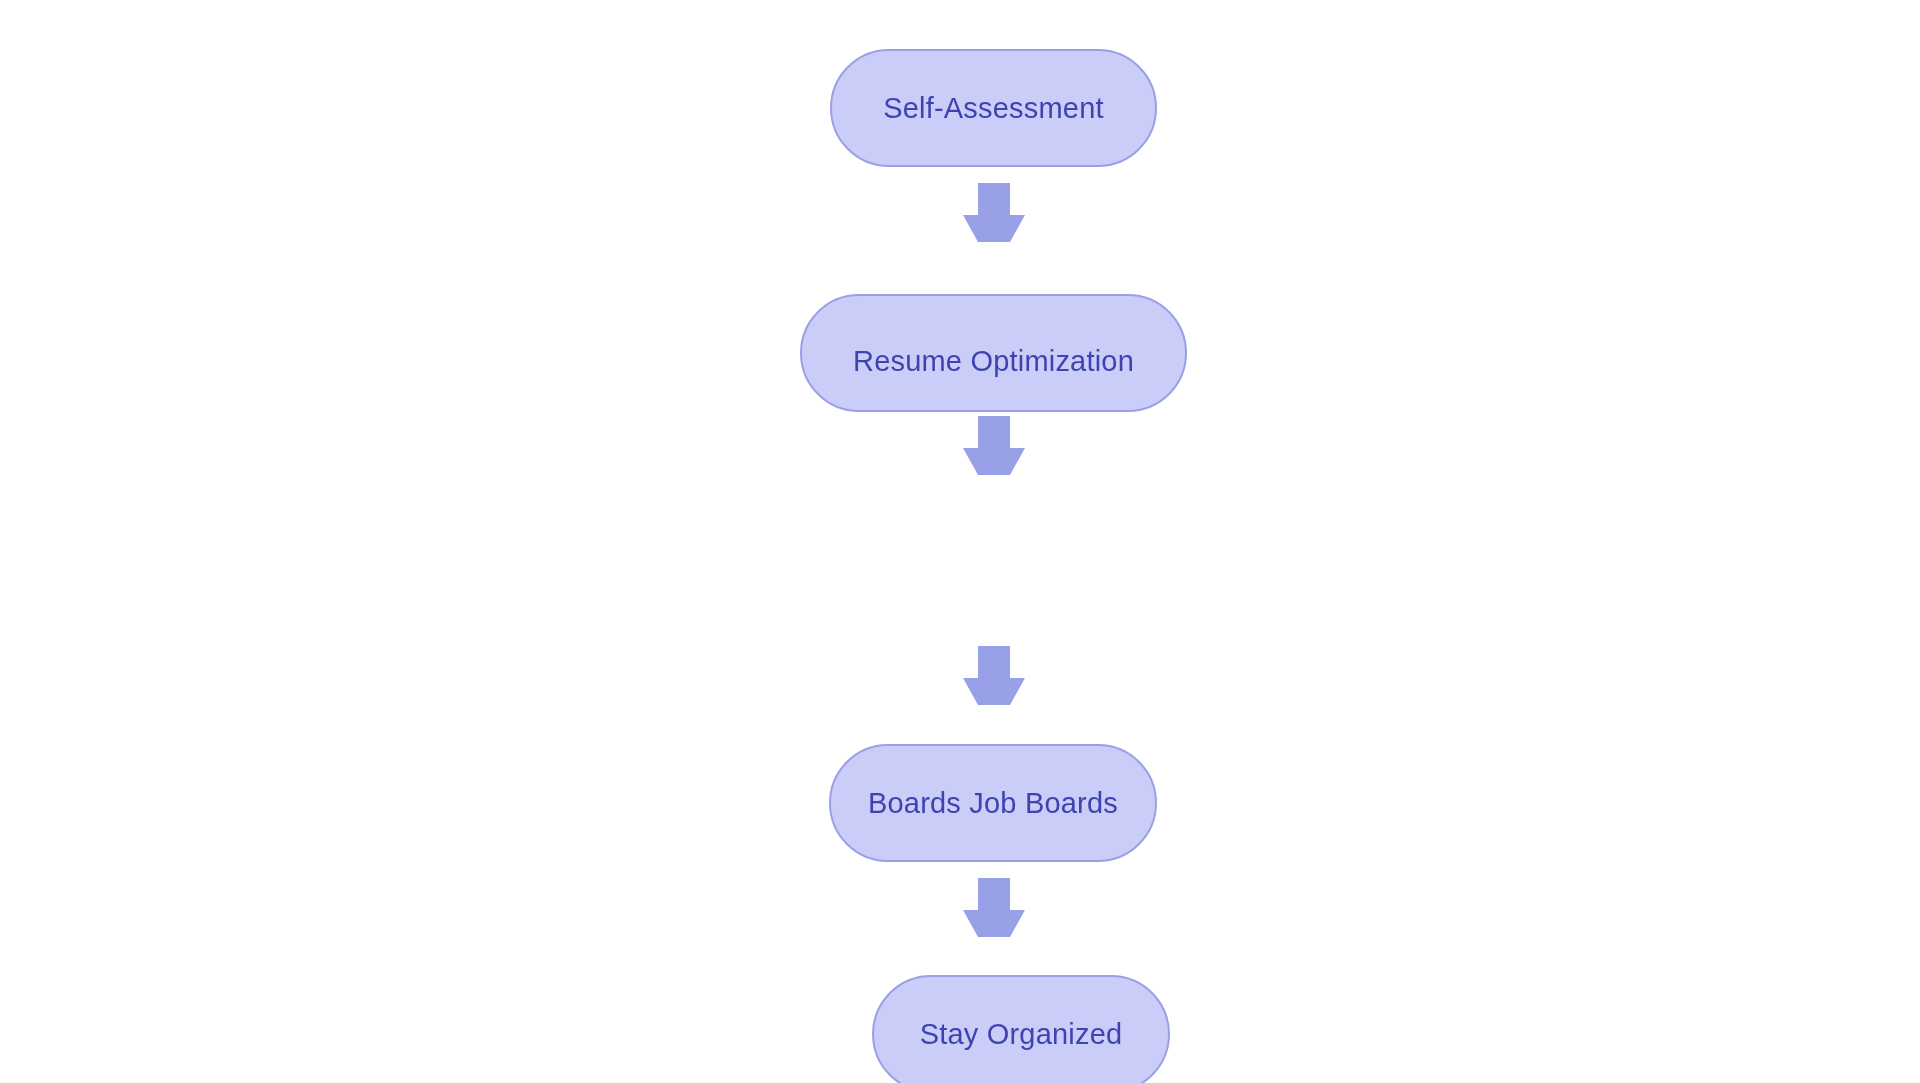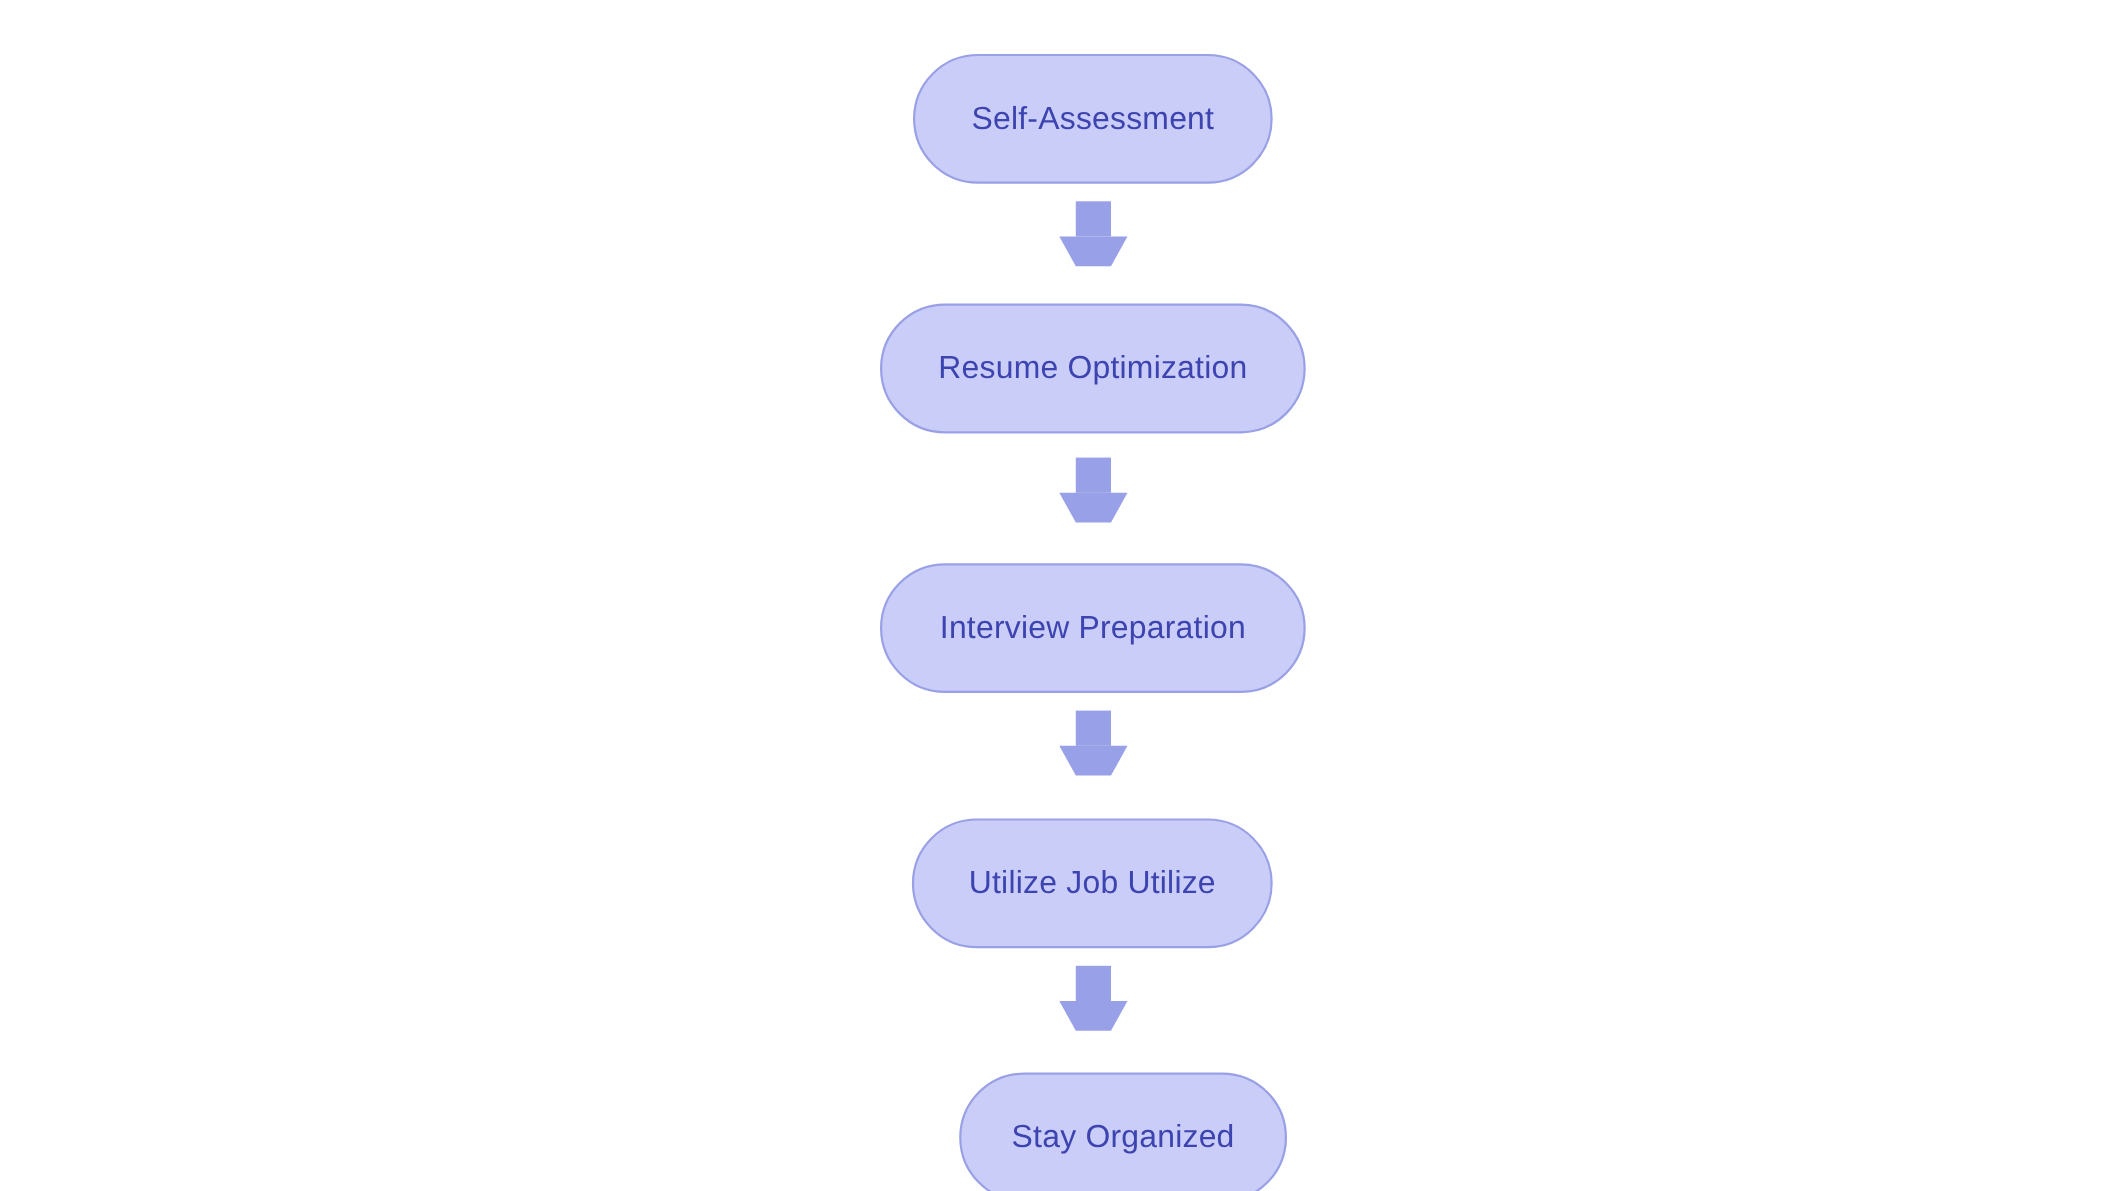"Resume Optimization" div.node { align-items: none -> flex-end; top: 244px -> 262px }
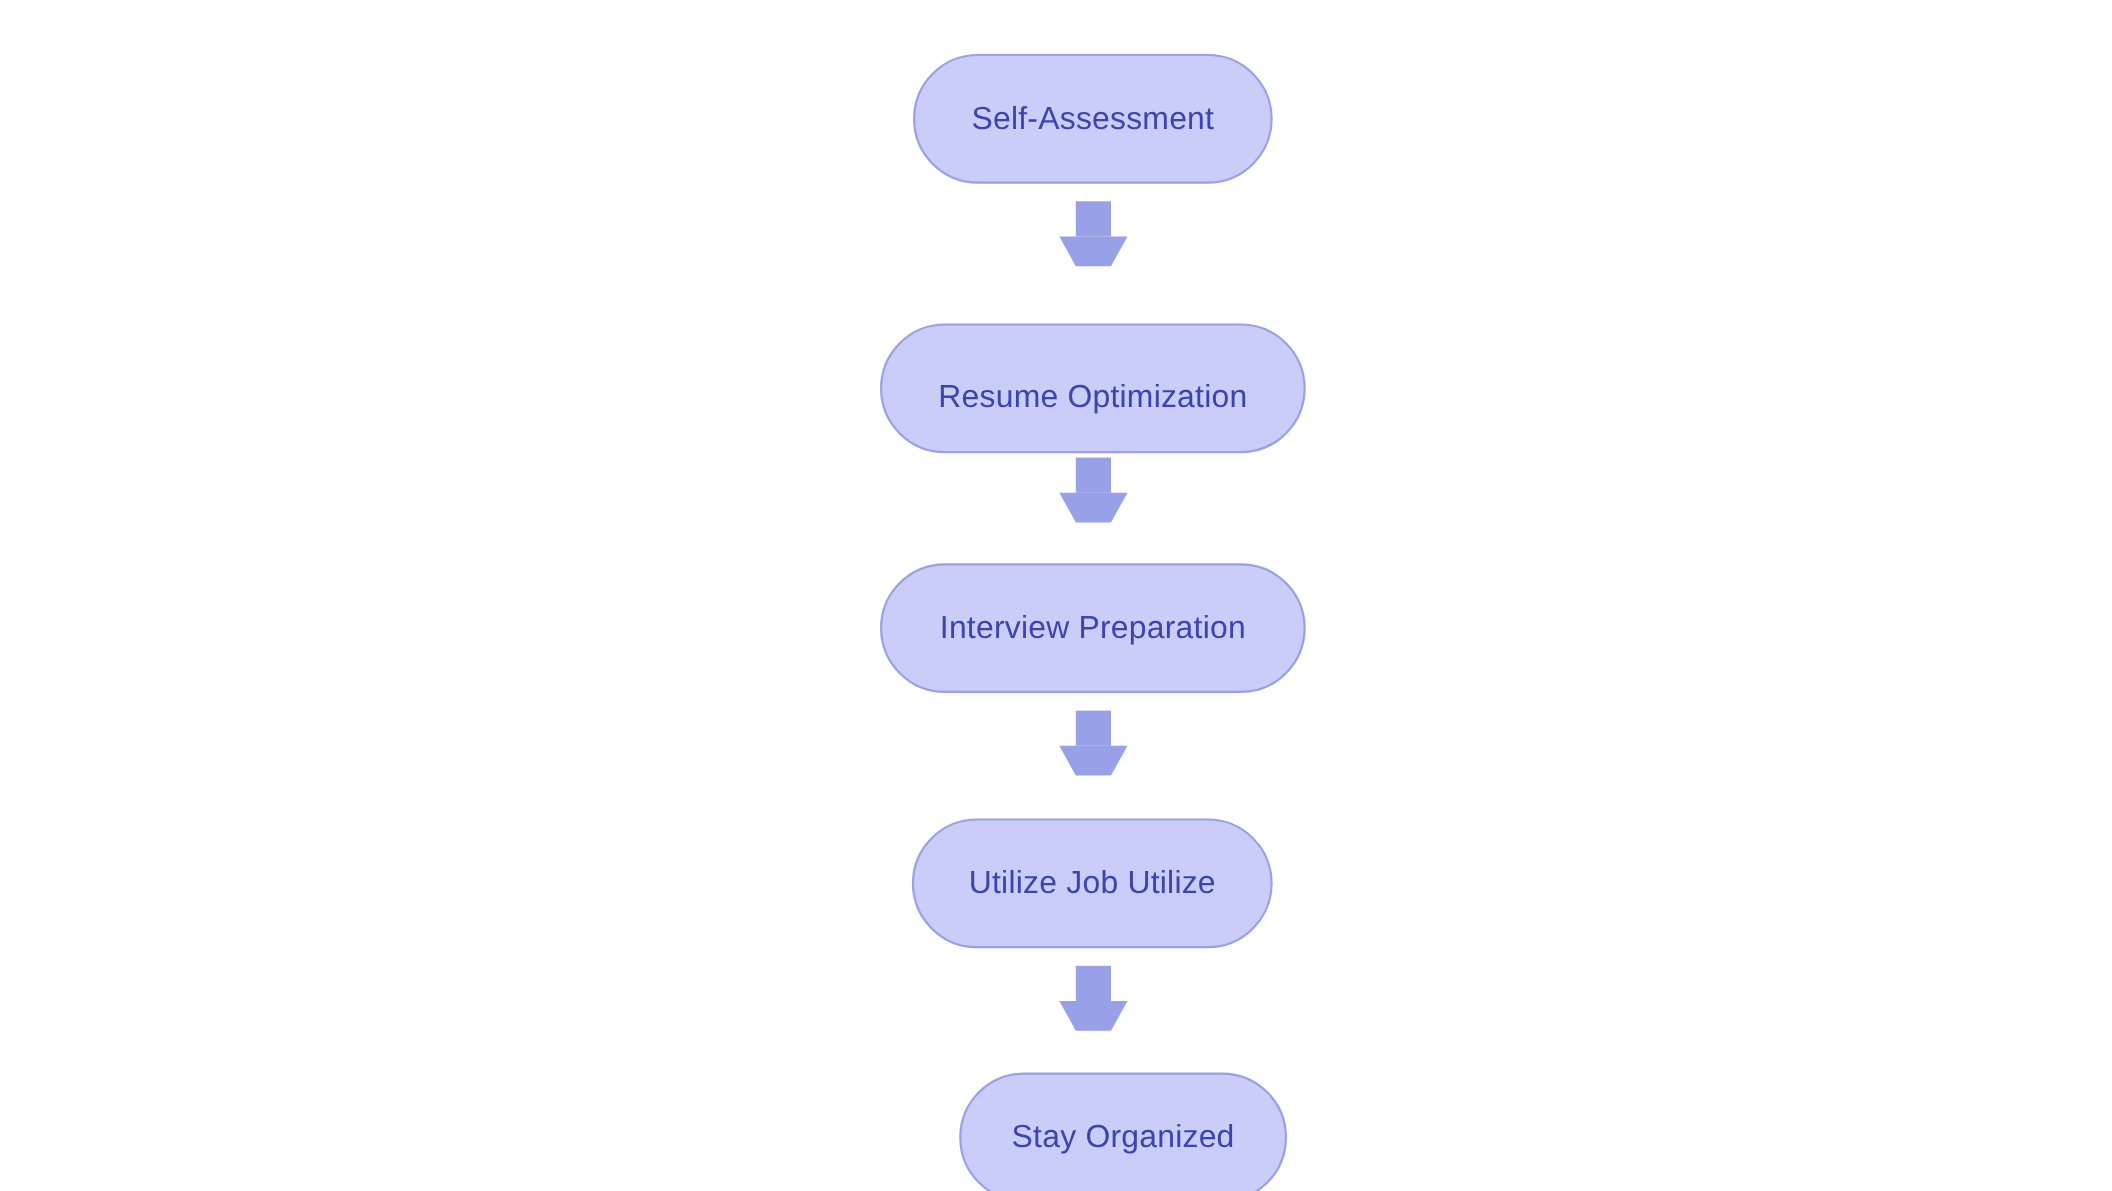"Interview Preparation" div.node { html: <div> <span>Interview Preparation</span> </div> -> none }
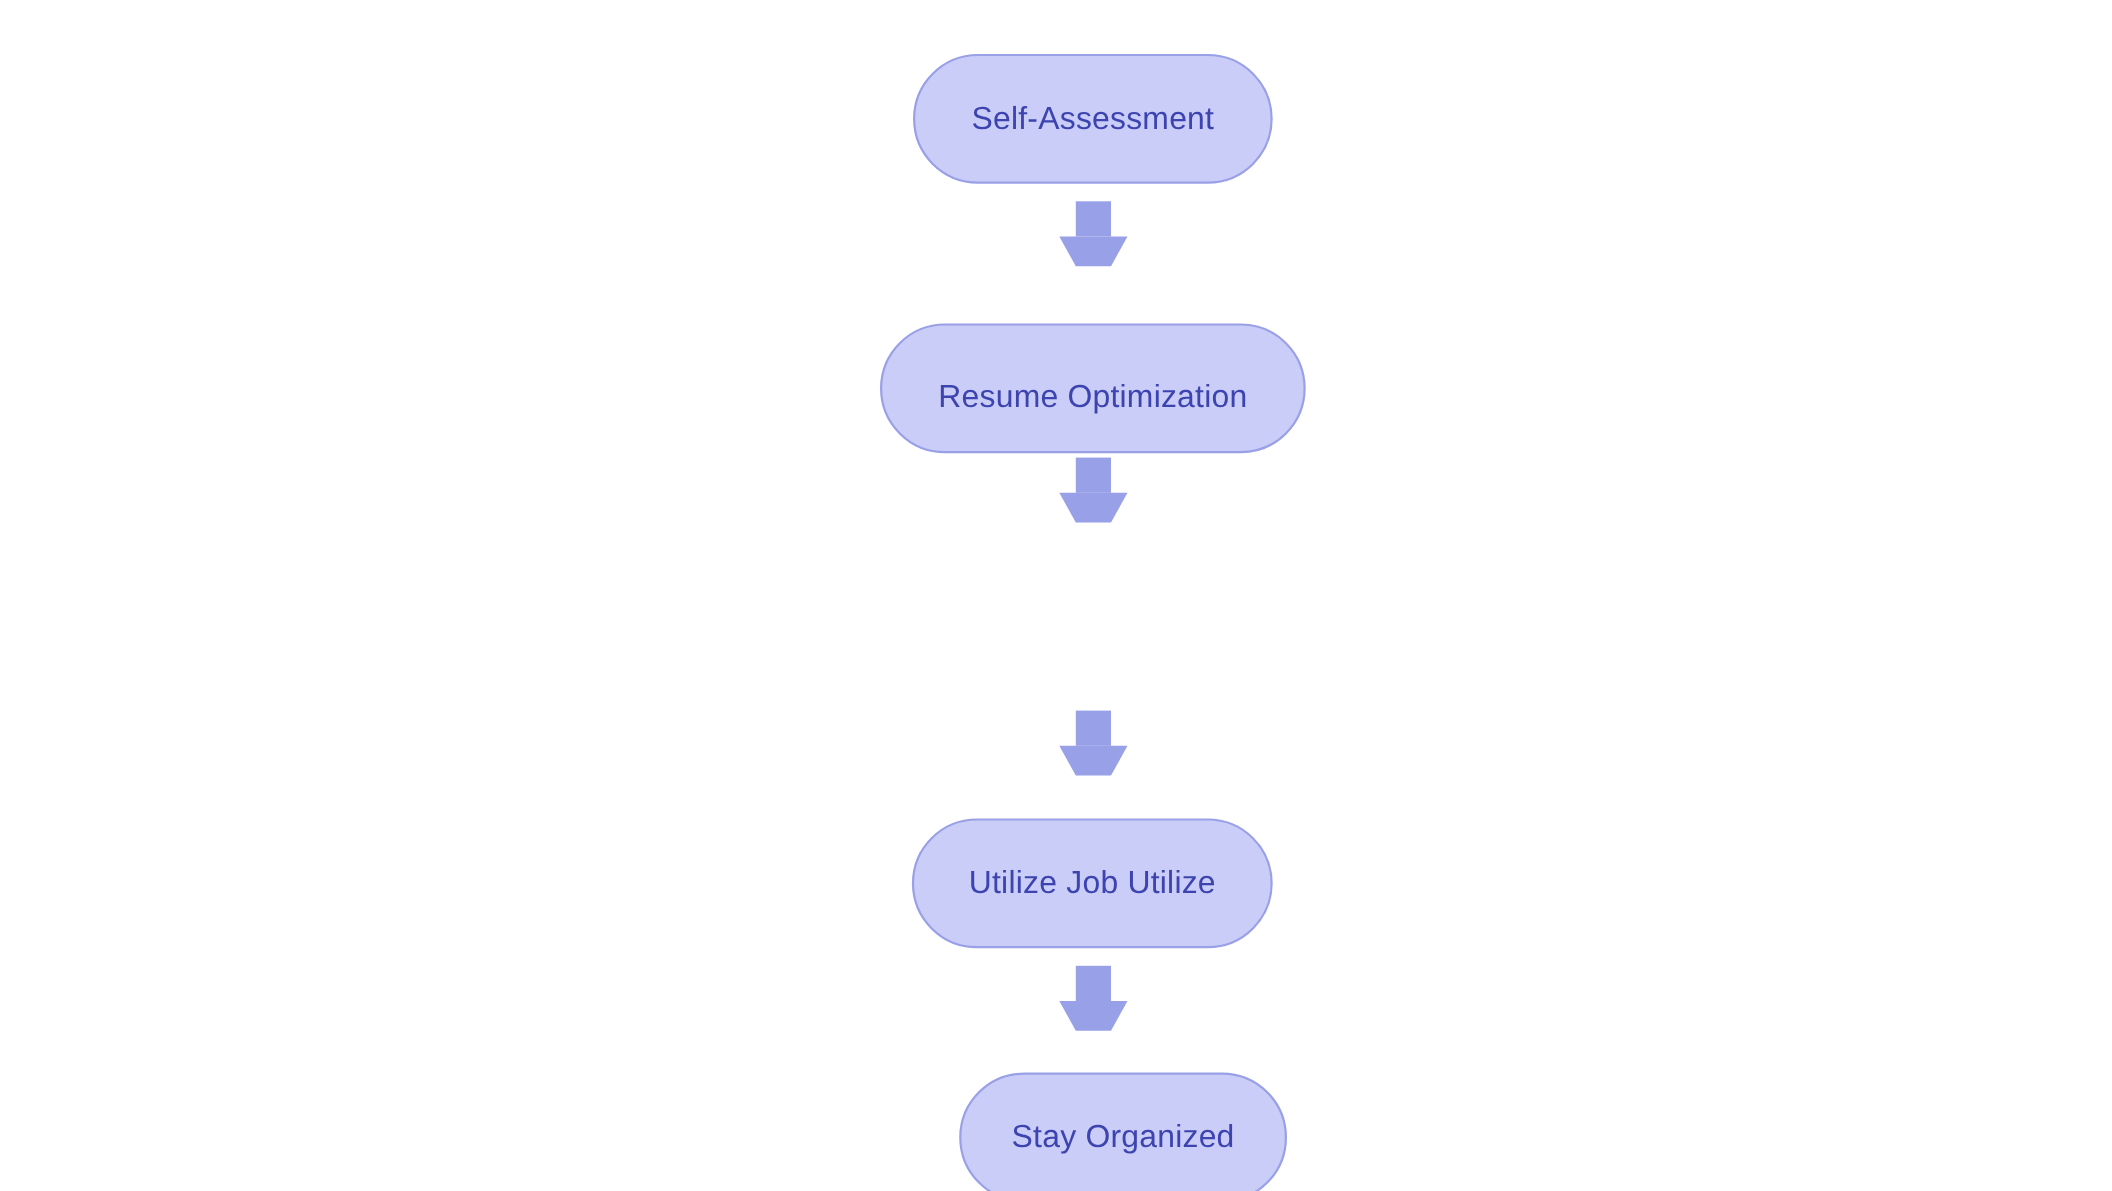"Utilize Job Utilize" span { text: Utilize Job Utilize -> Boards Job Boards }
